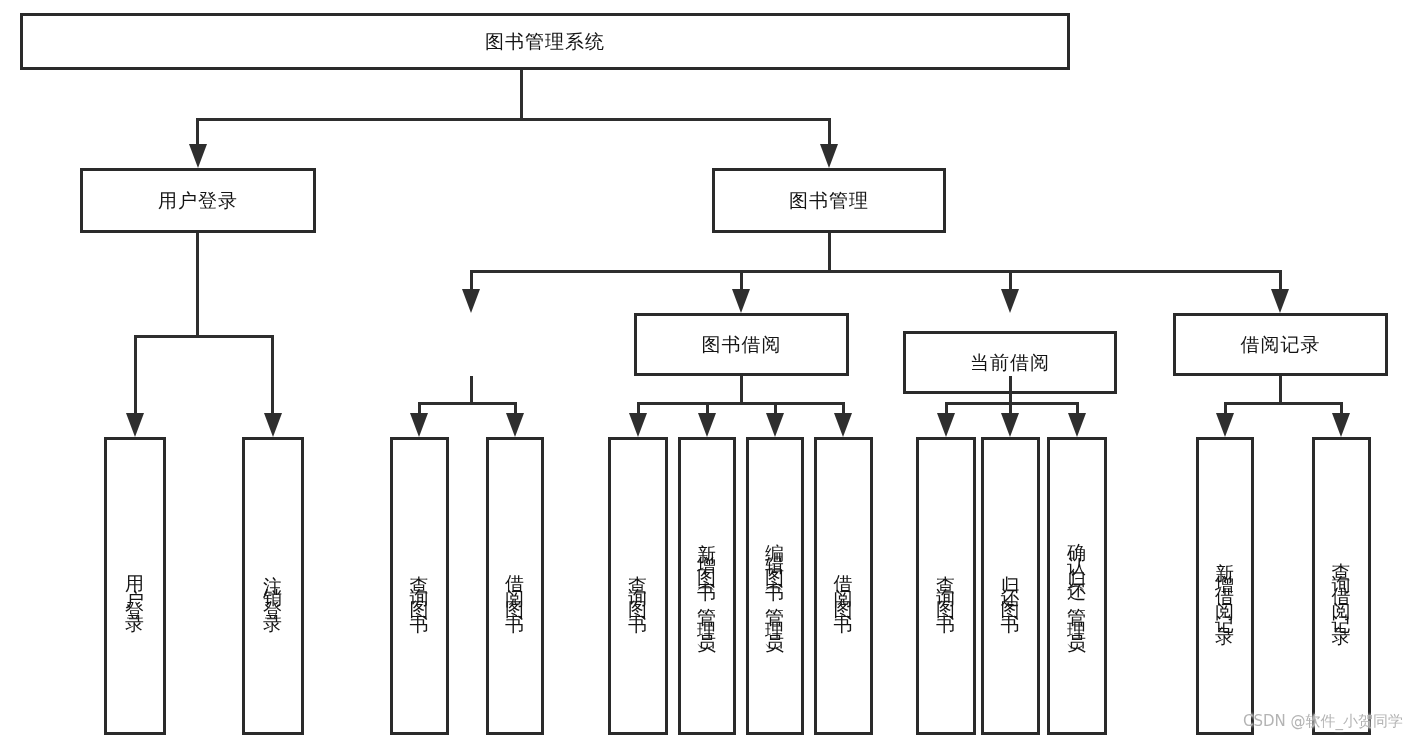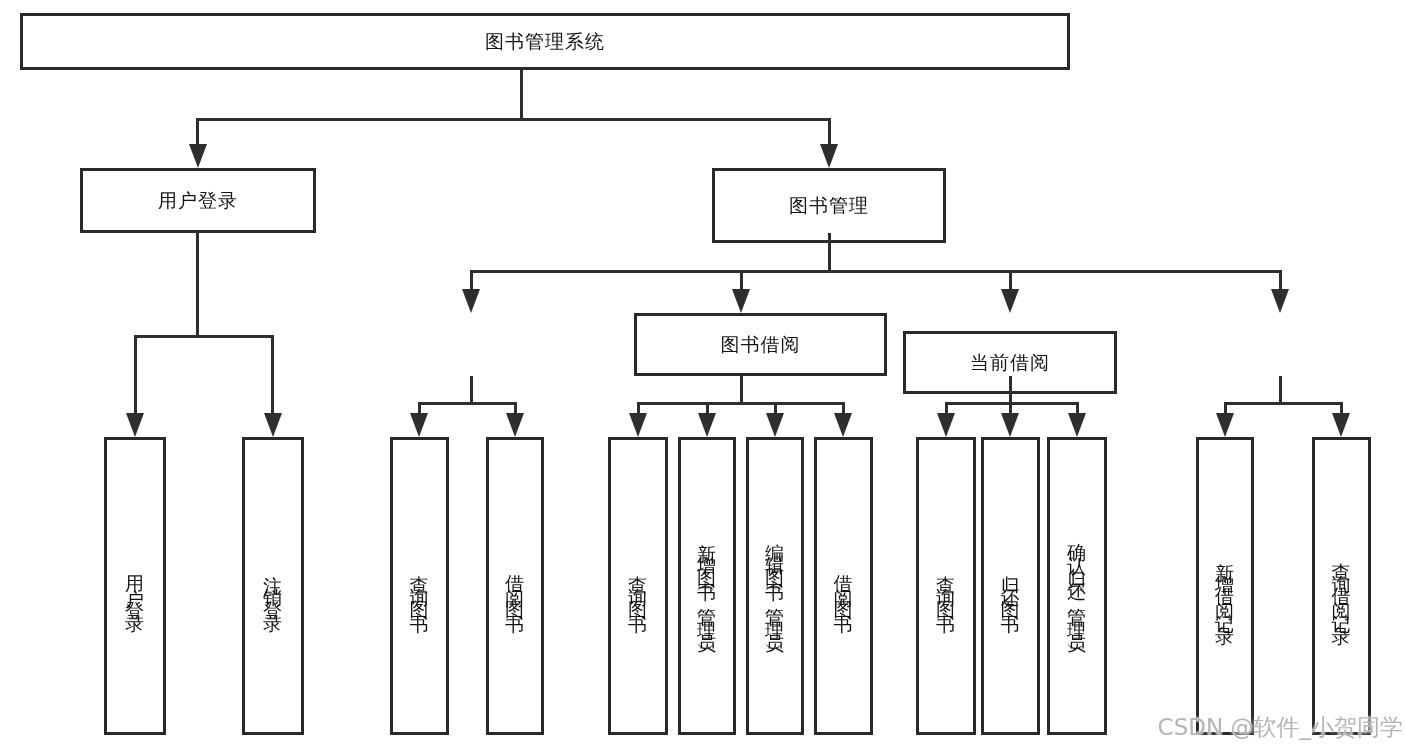"图书管理" div.box { height: 75px -> 65px }
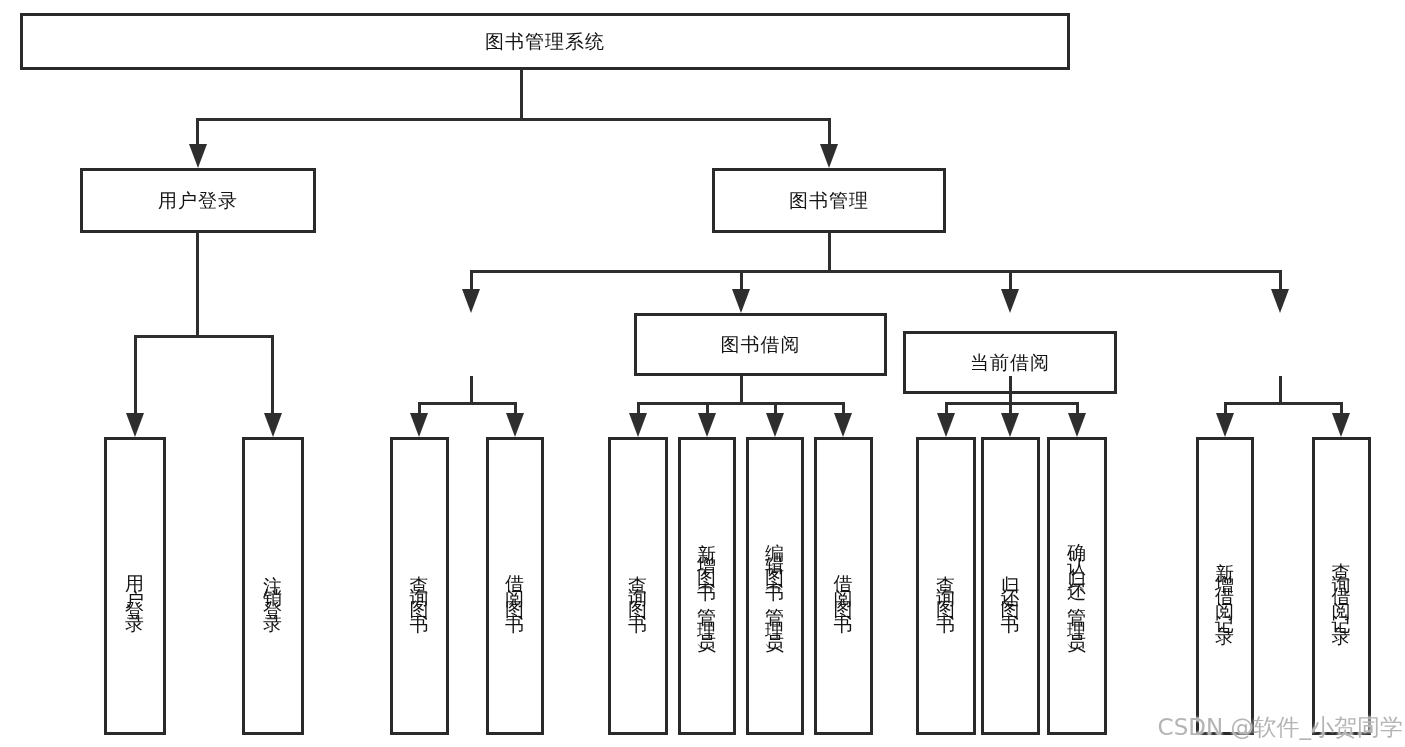"图书借阅" div.box { width: 253px -> 215px }
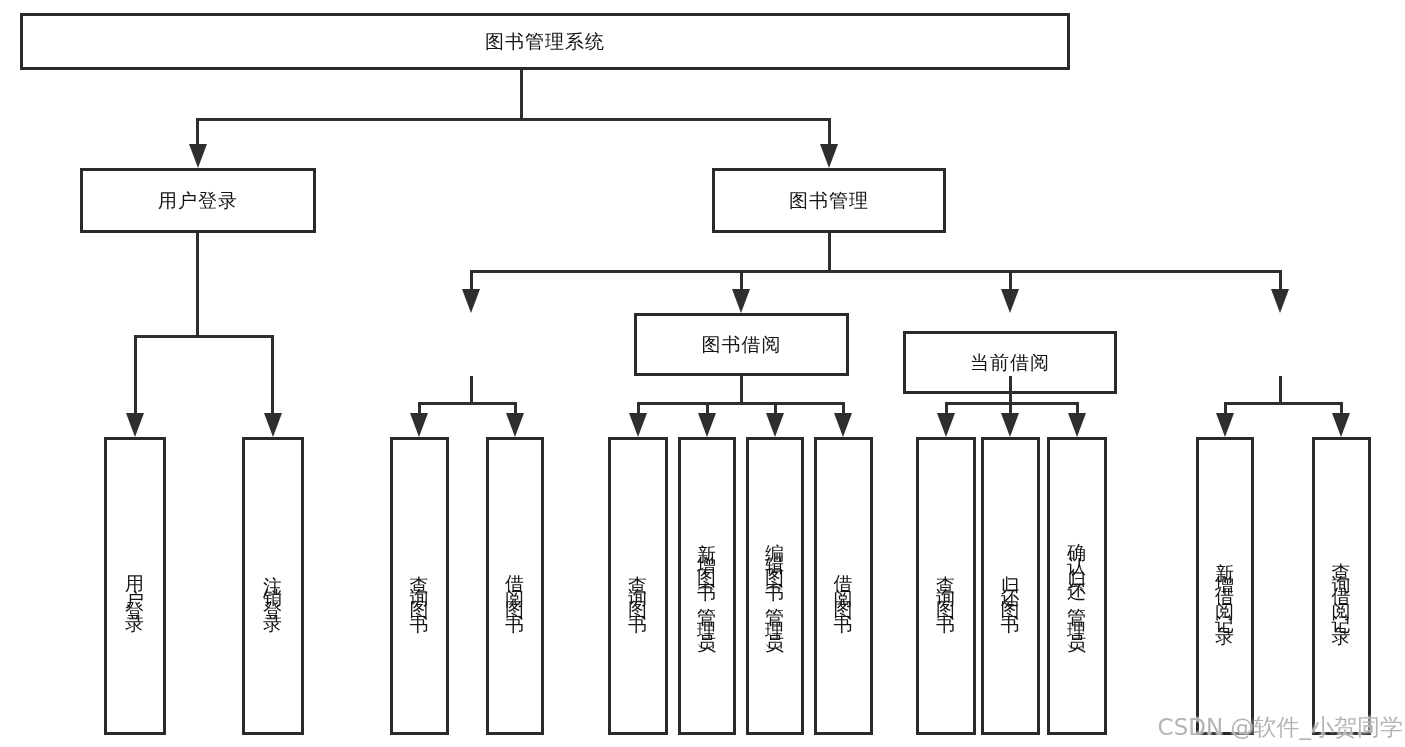"借阅记录" div.box { html: none -> <div> <span>借阅记录</span> </div> }
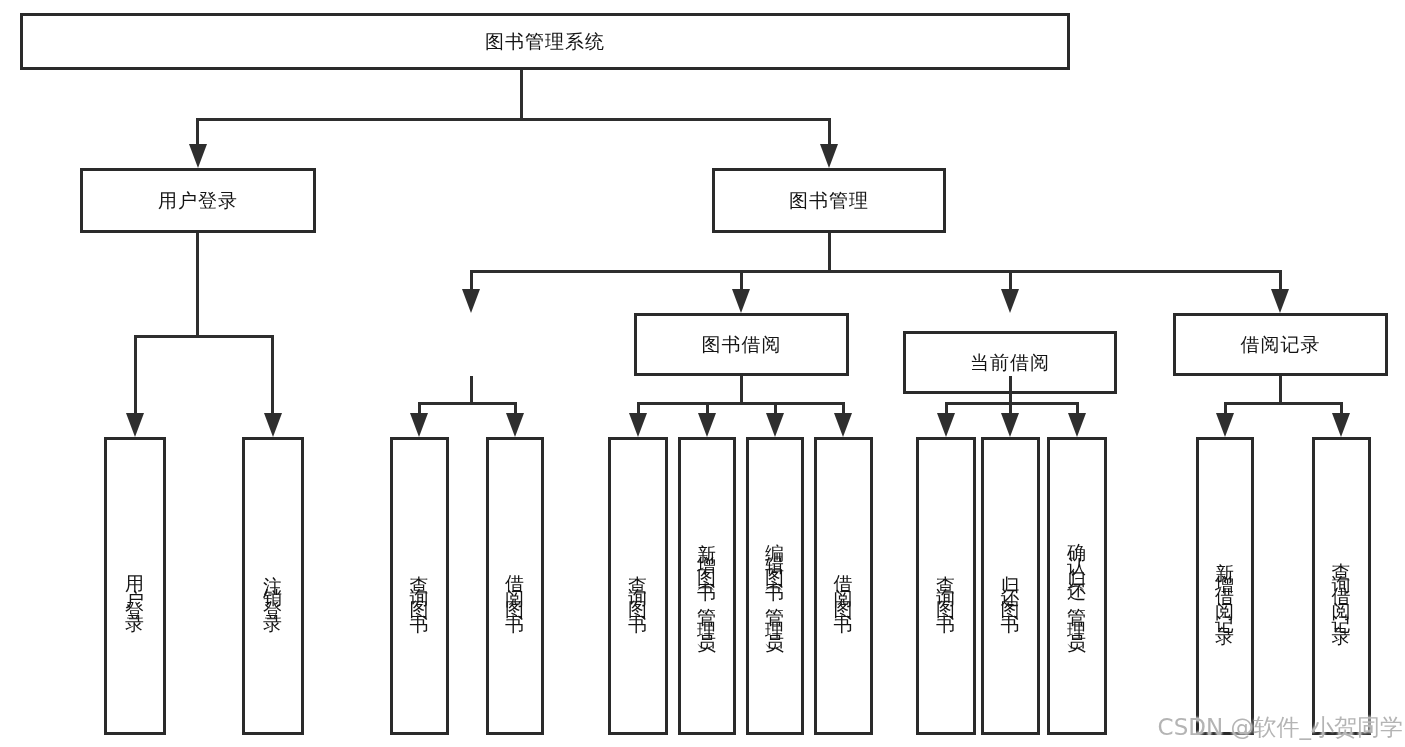"CSDN @软件_小贺同学" .watermark { font-size: 23px -> 15px }
